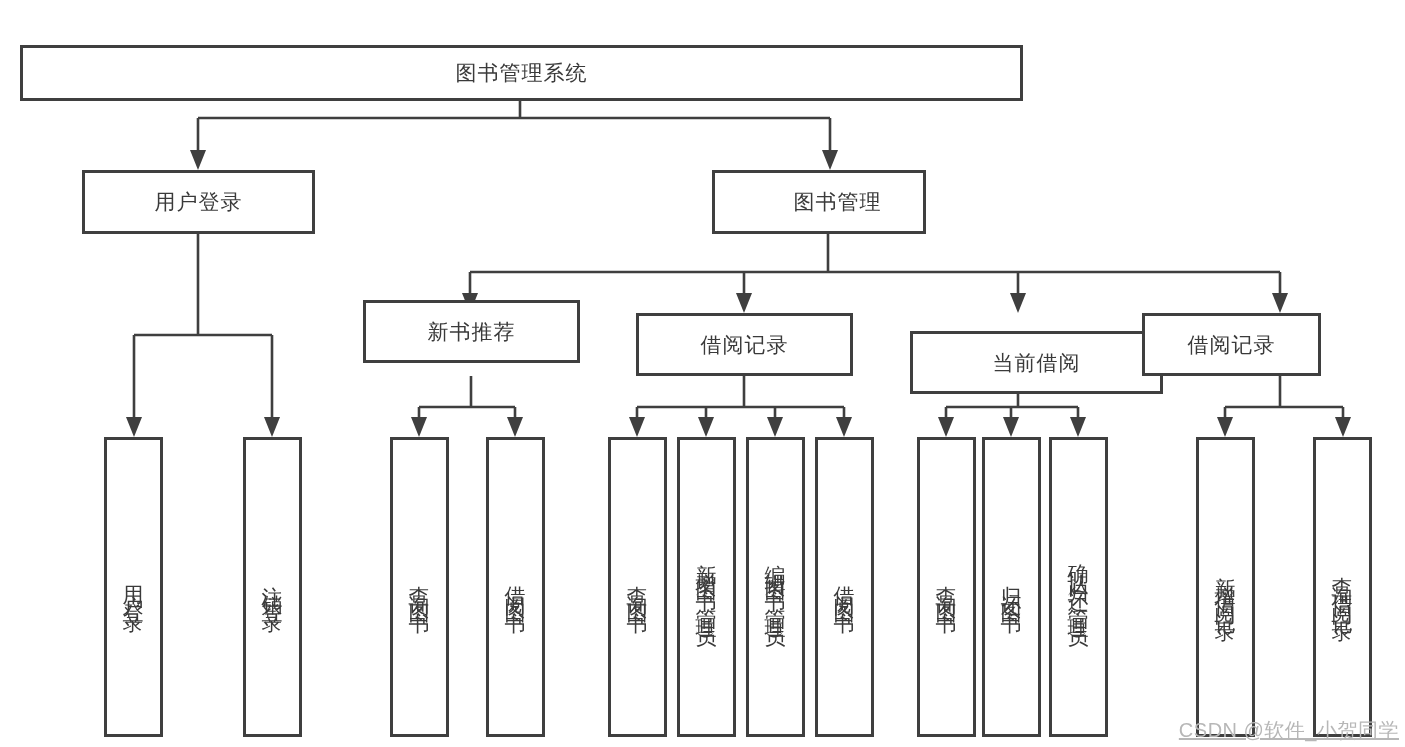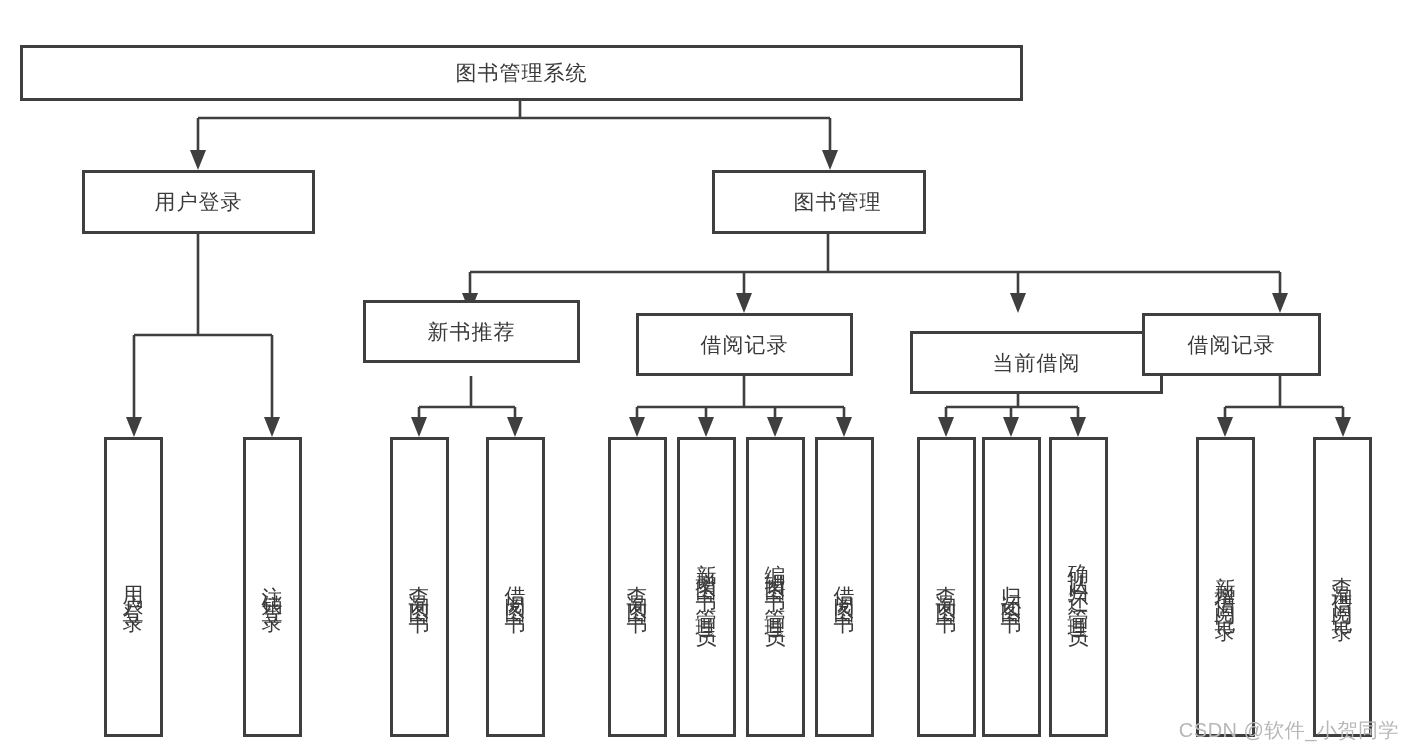"CSDN @软件_小贺同学" #watermark { text-decoration: none -> underline }
